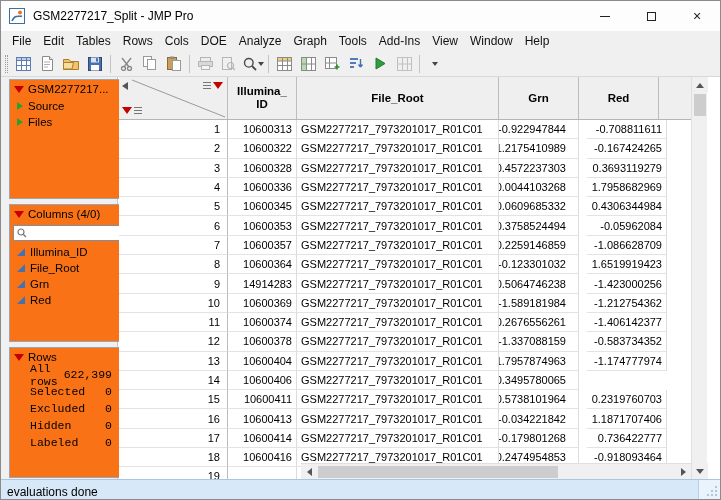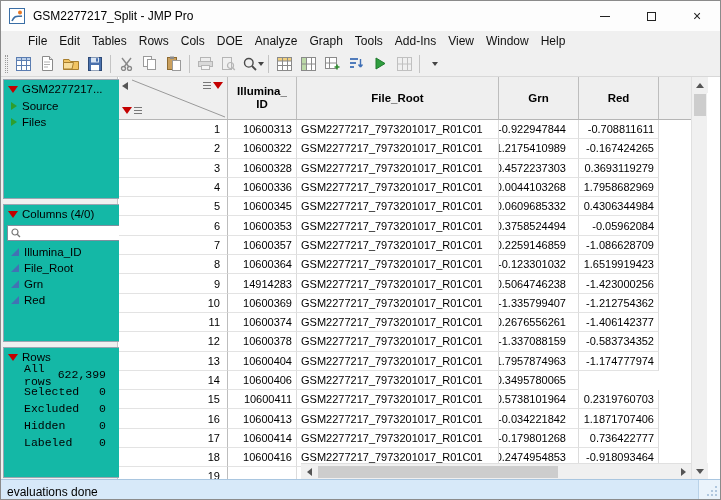"File" .menubar { padding-left: 21px -> 5px }
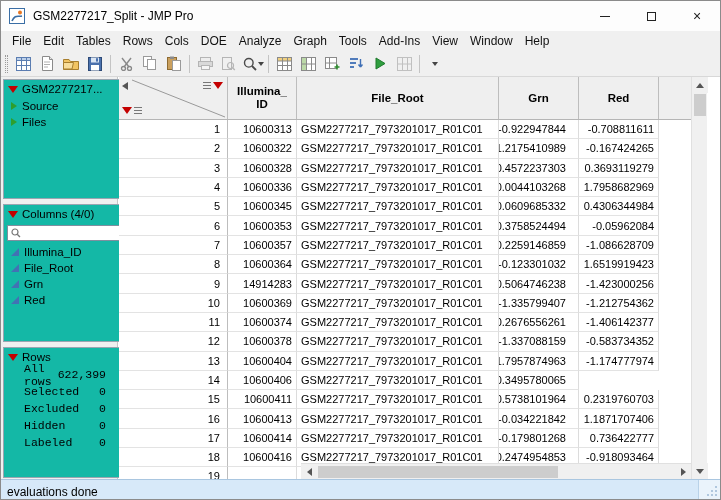"GSM2277217..." .panel { background: #14b8a6 -> #f97316; left: 2px -> 8px }
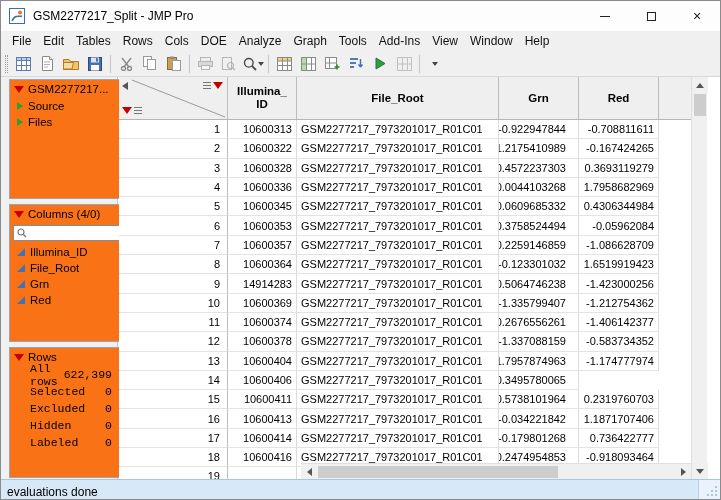"-0.708811611" .c-red { margin-left: none -> 8px }
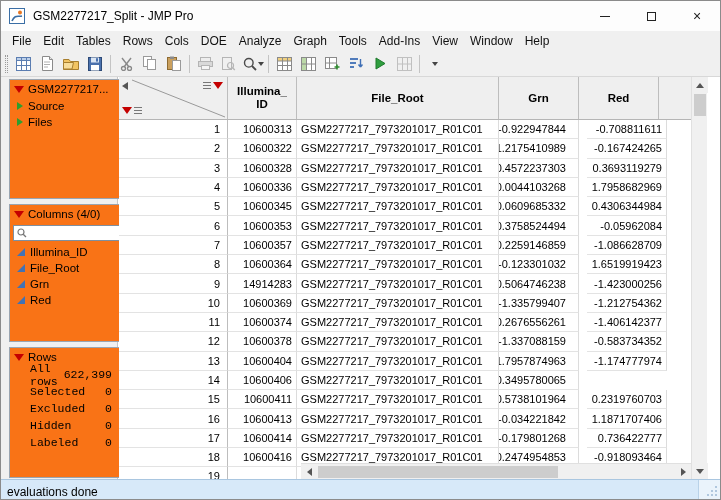"-1.335799407" div.tcell { text: -1.335799407 -> -1.589181984 }
